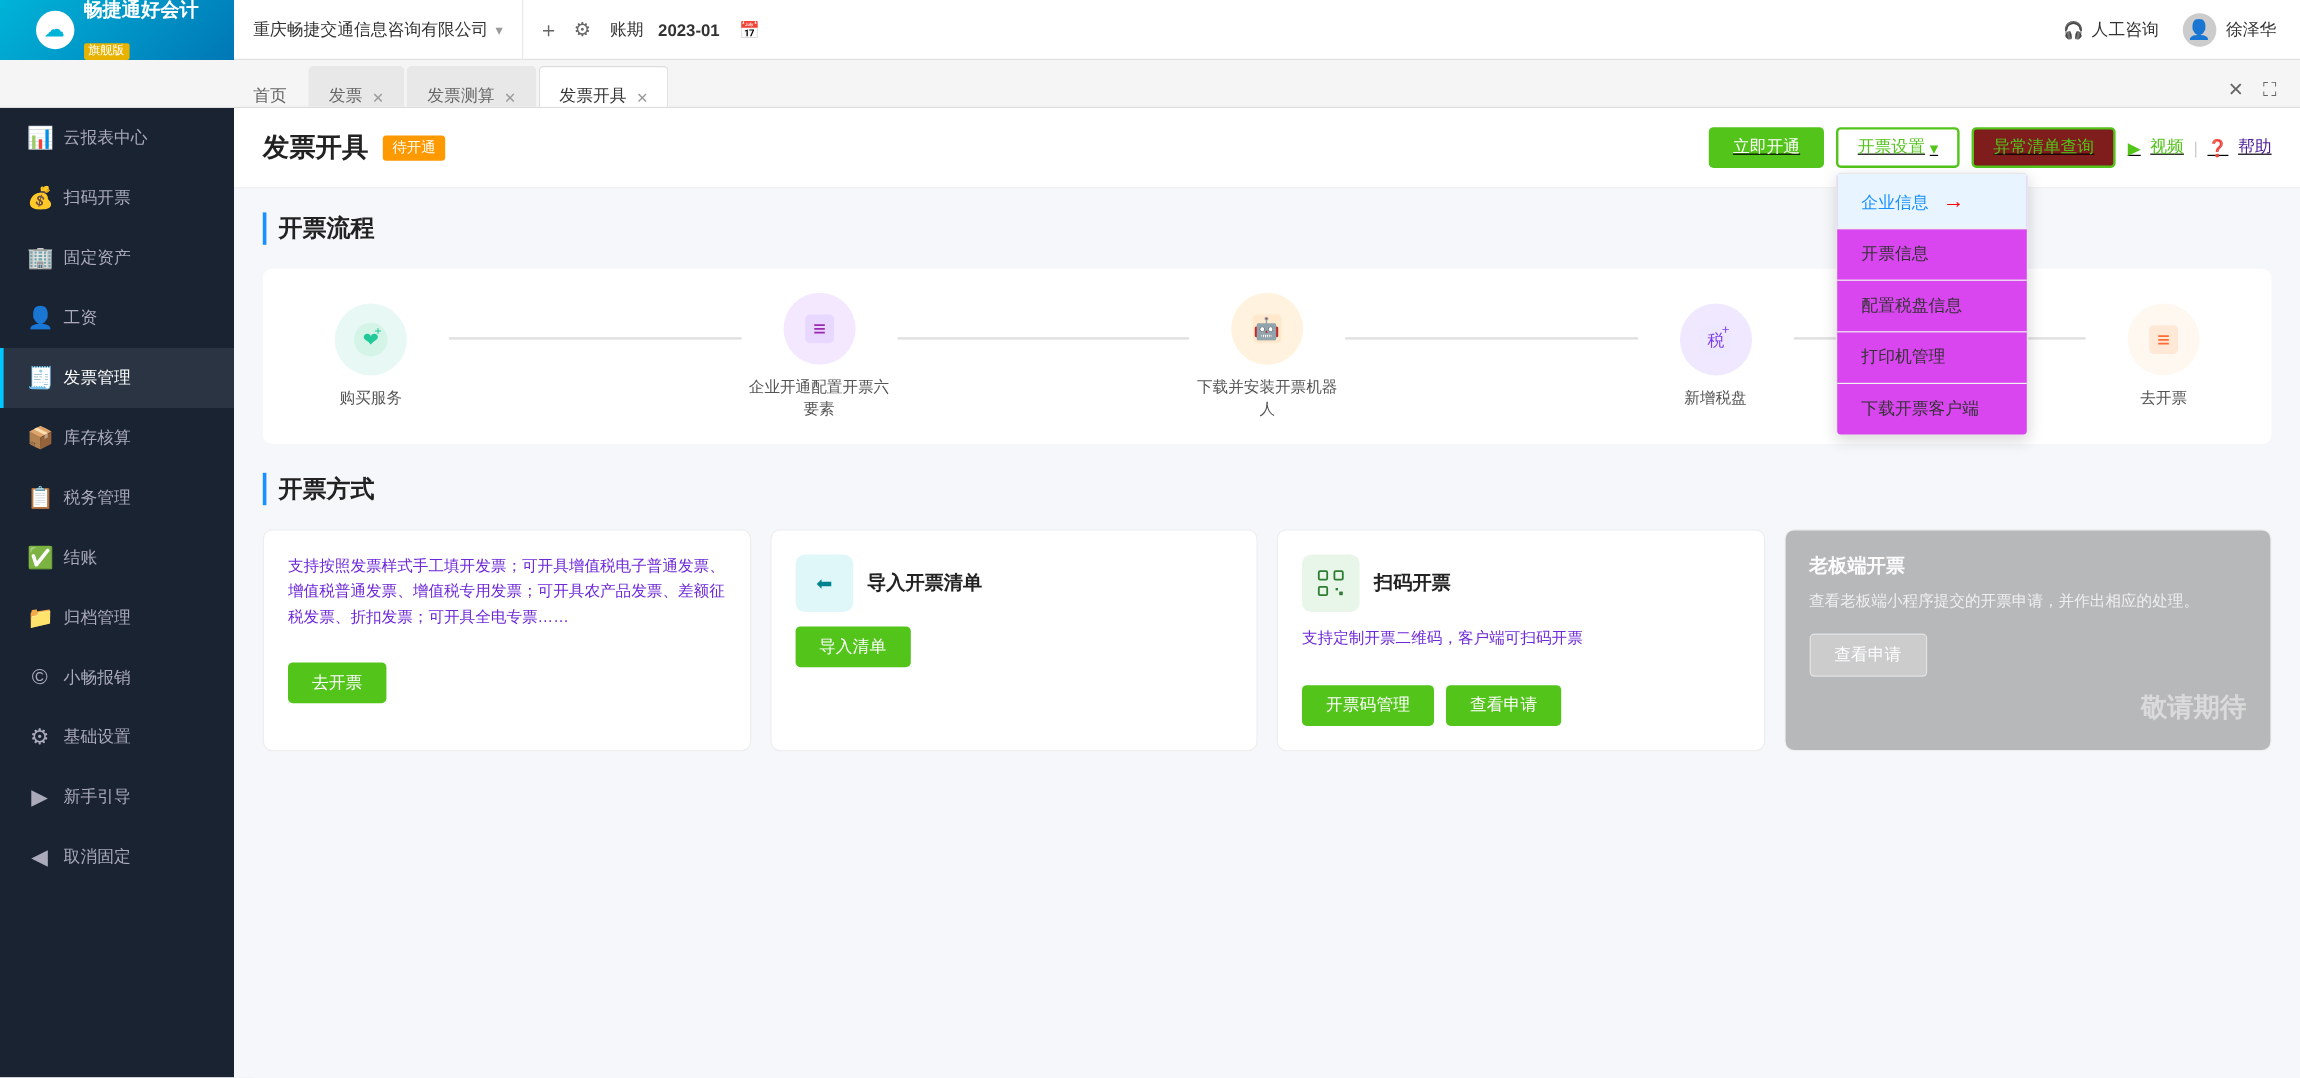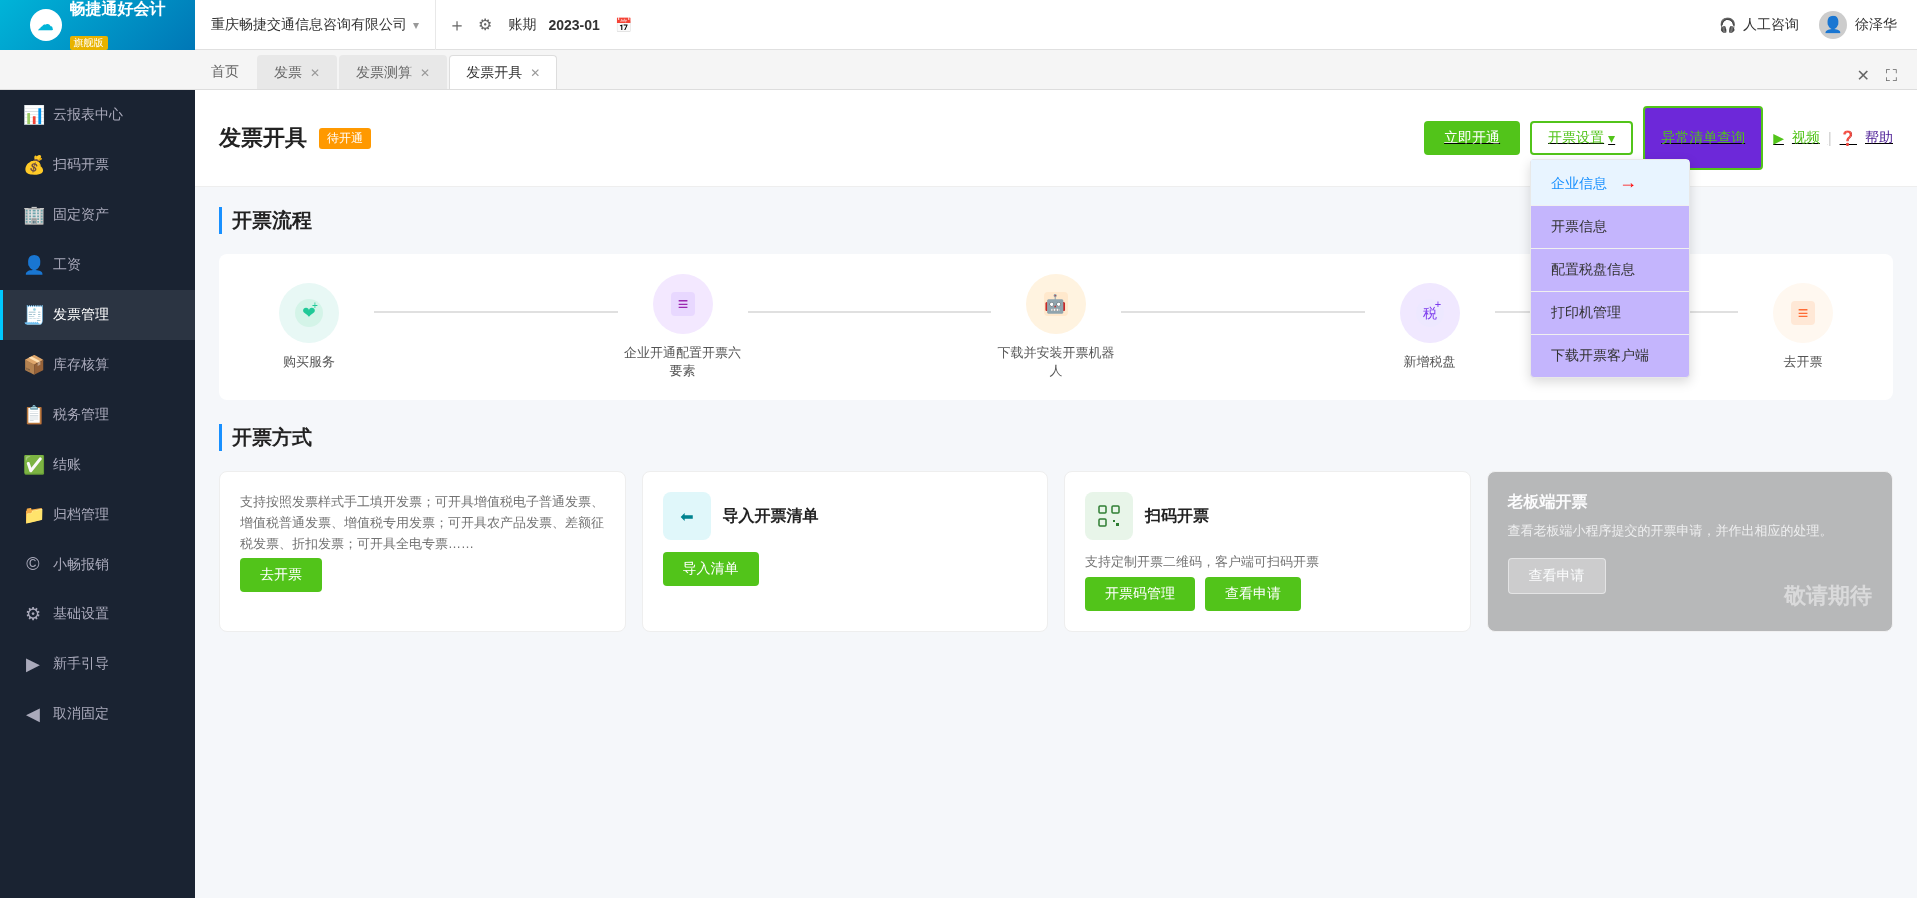"首页" .tab { align-items: center -> flex-end }
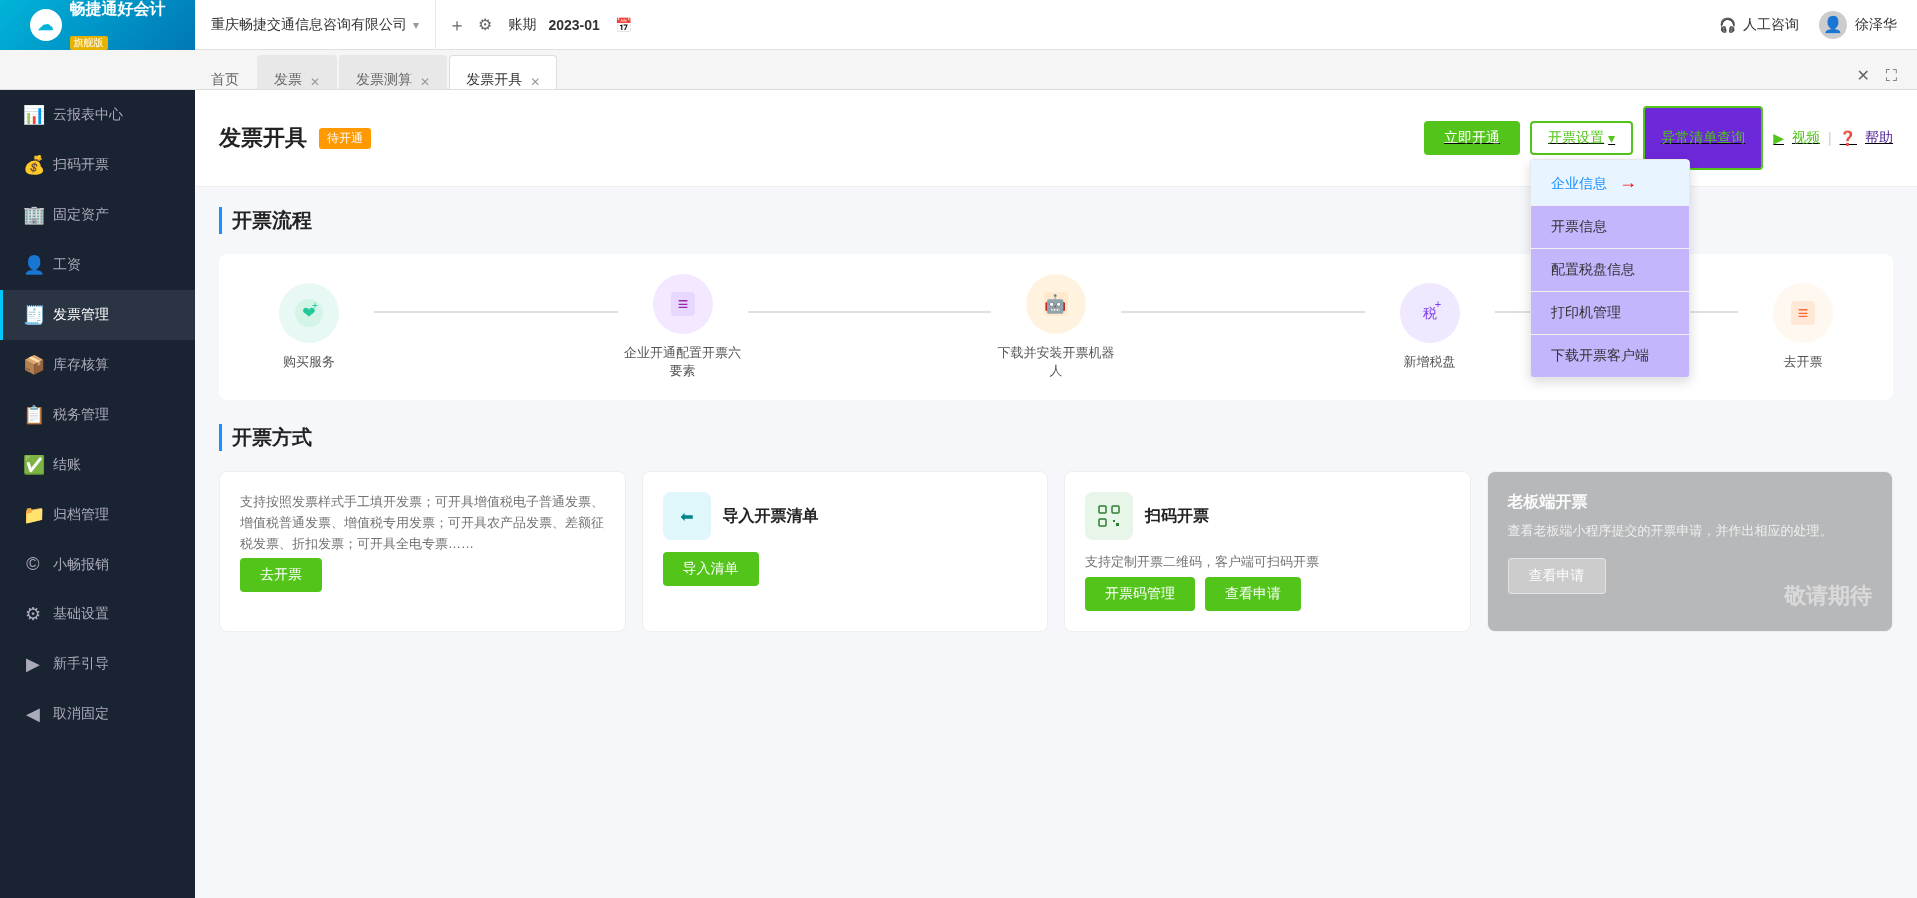"异常清单查询" .btn-warning-outline { background: #6d28d9 -> #7f1d1d; padding: 21px 16px -> 6px 16px }
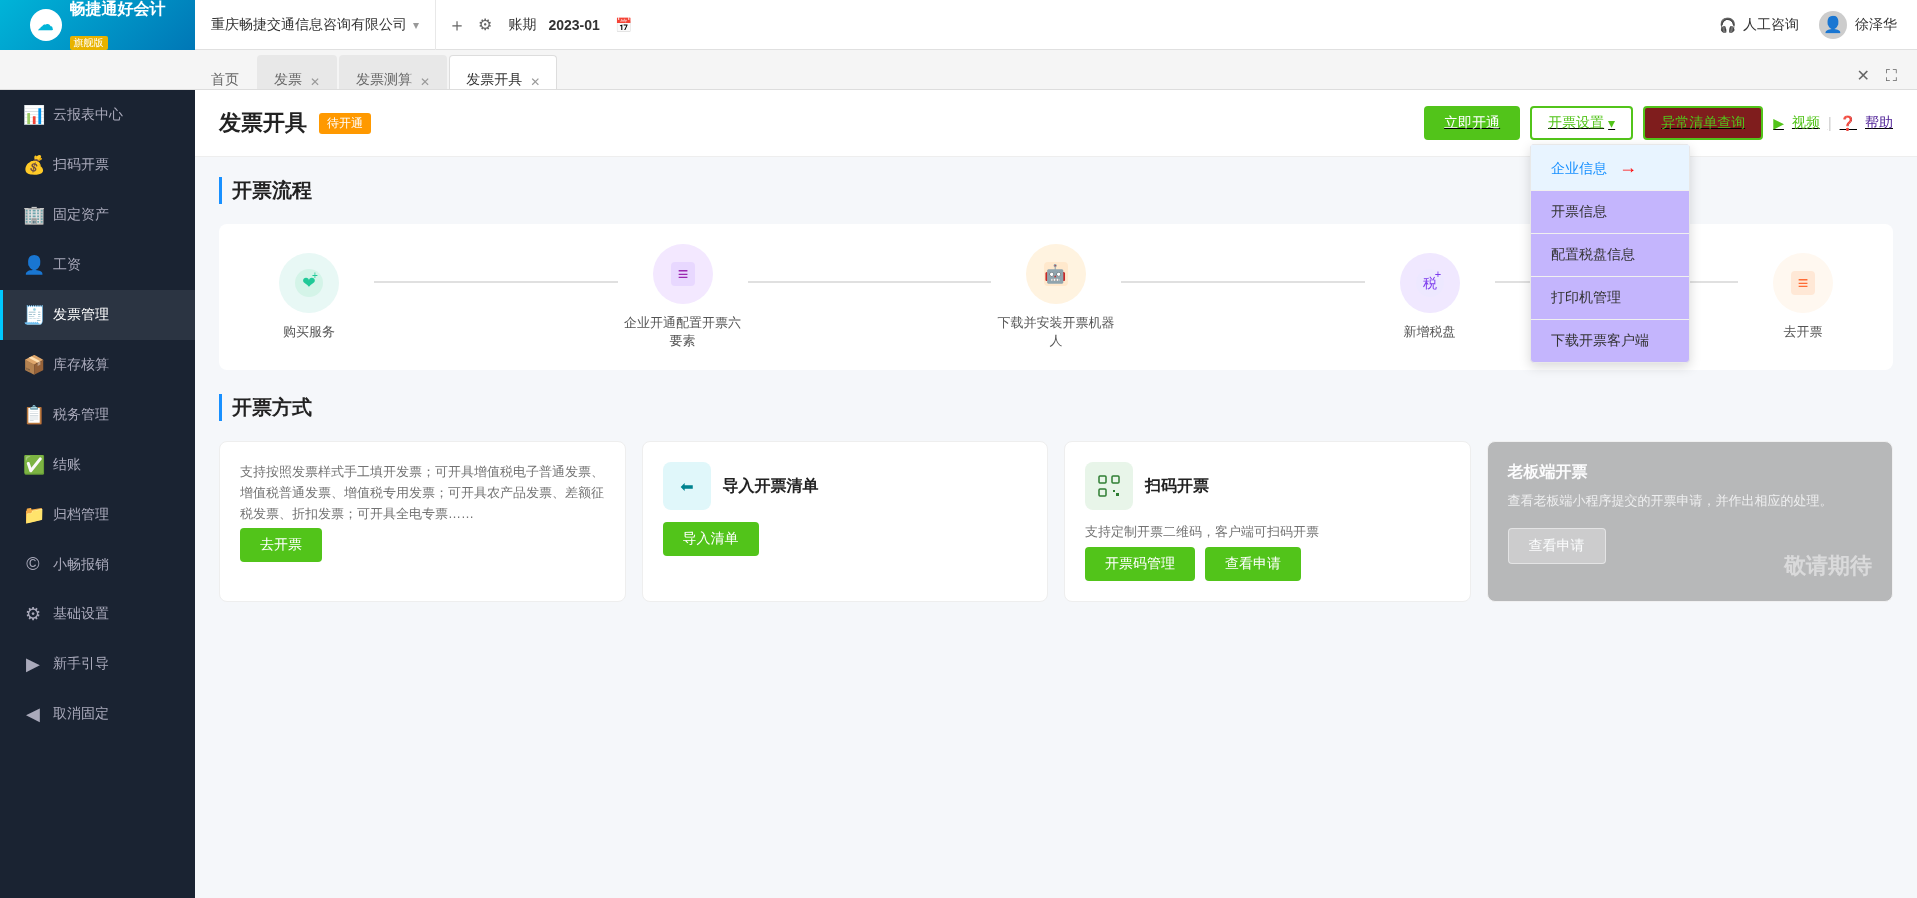"企业信息 →" .dropdown-menu { background: #c4b5fd -> #d946ef }
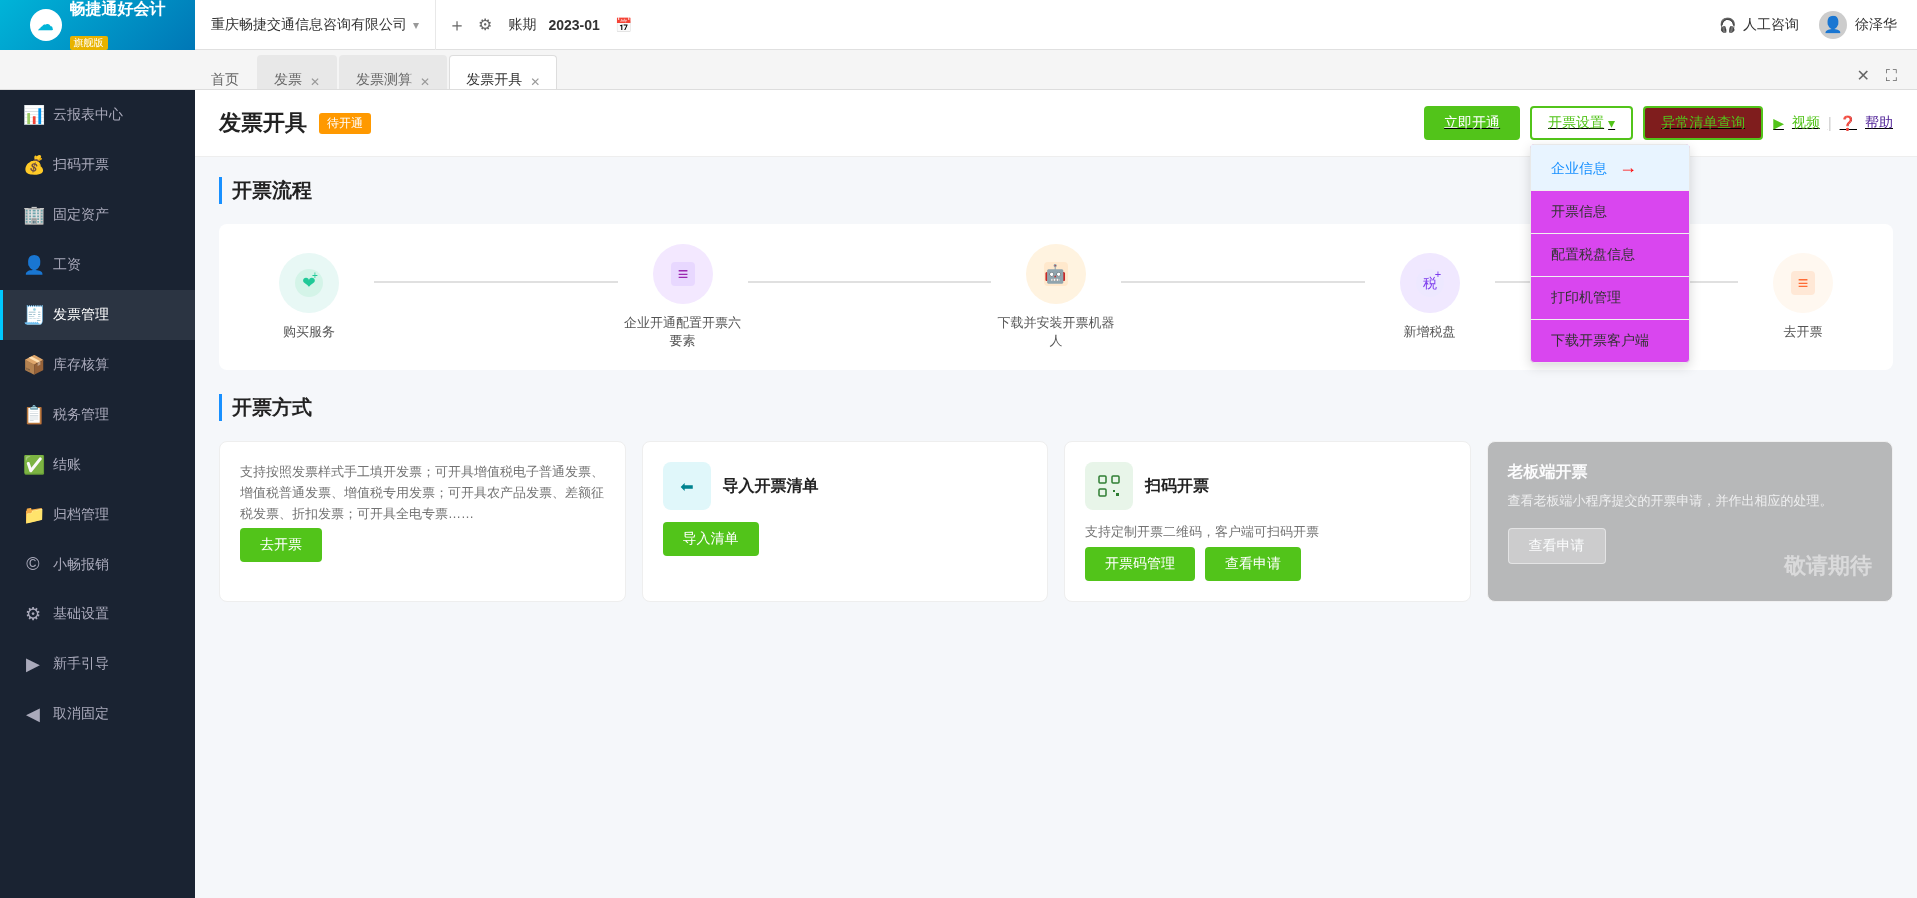"支持按照发票样式手工填开发票；可开具增值税电子普通发票、增值税普通发票、增值税专" .method-desc { color: #737373 -> #6d28d9; margin-bottom: 4px -> 28px }
